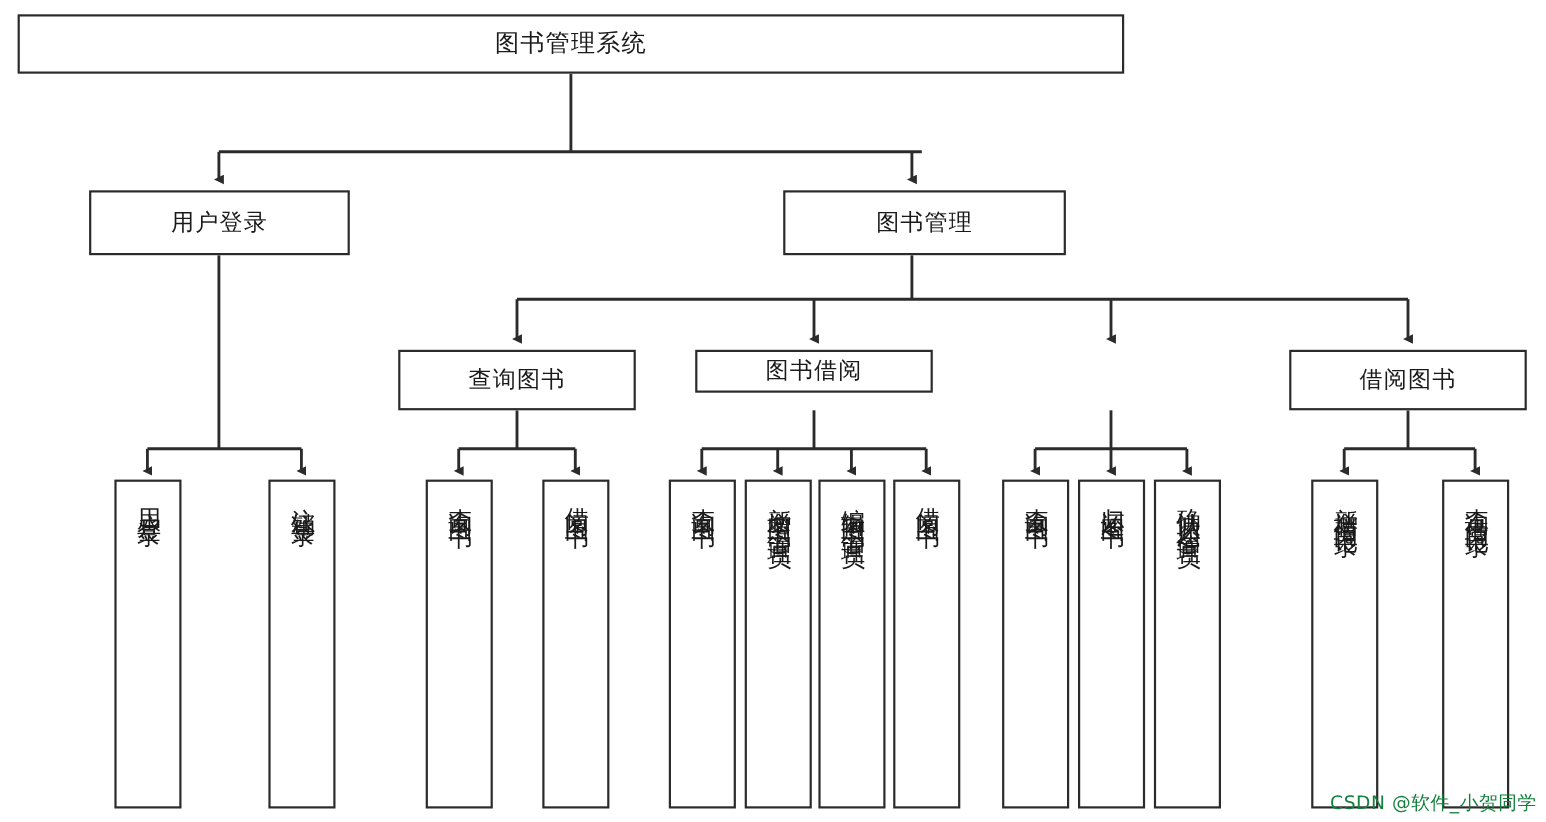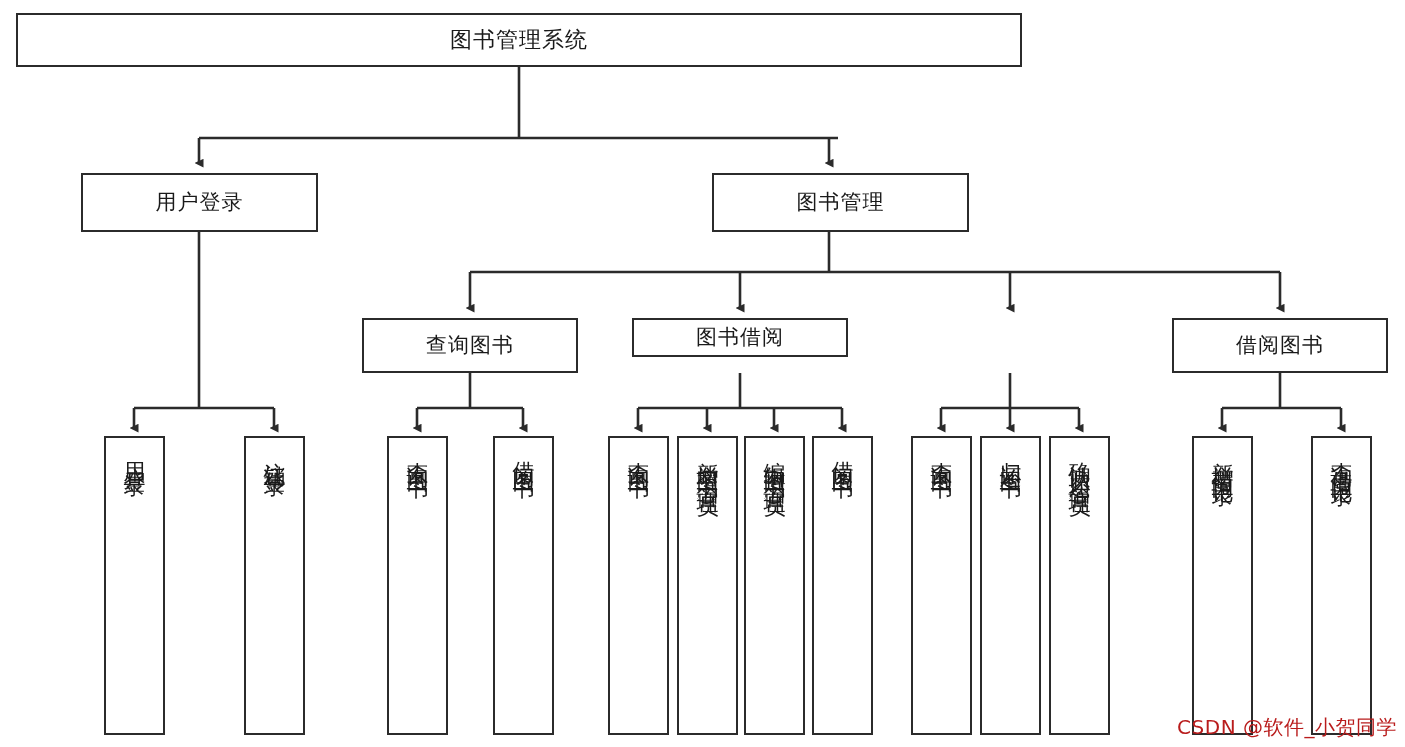"CSDN @软件_小贺同学" #watermark { color: #b91c1c -> #15803d; font-size: 20px -> 17px }
